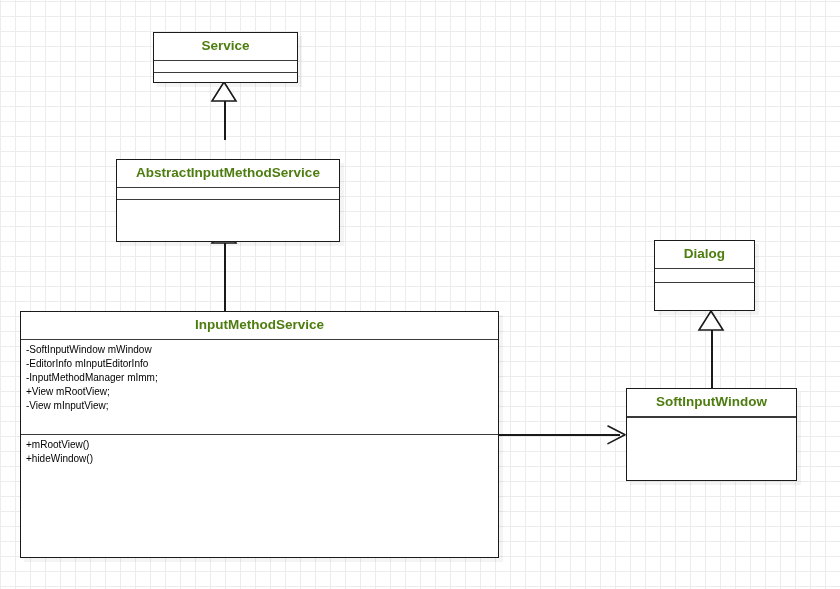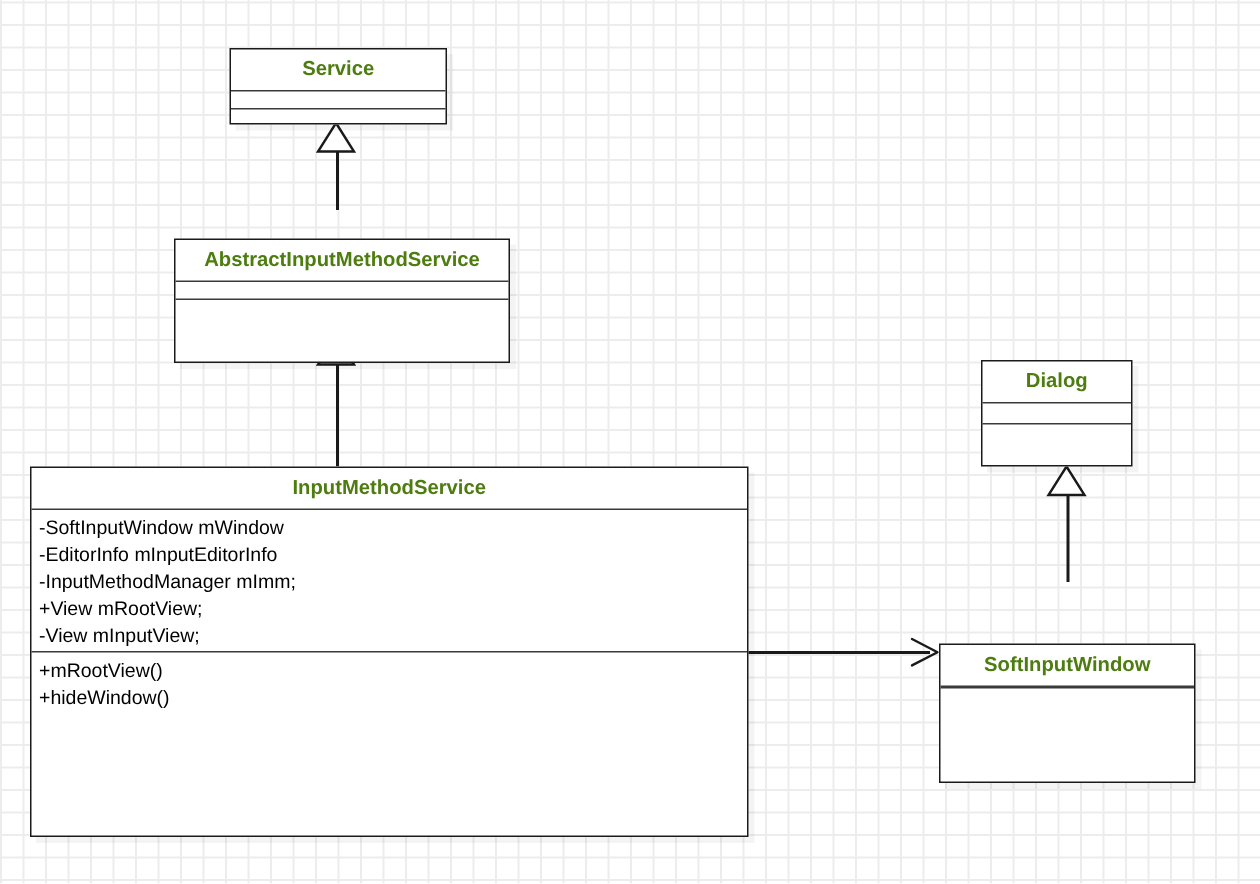"-SoftInputWindow mWindow" .uml-compartment { font-size: 13px -> 10px }
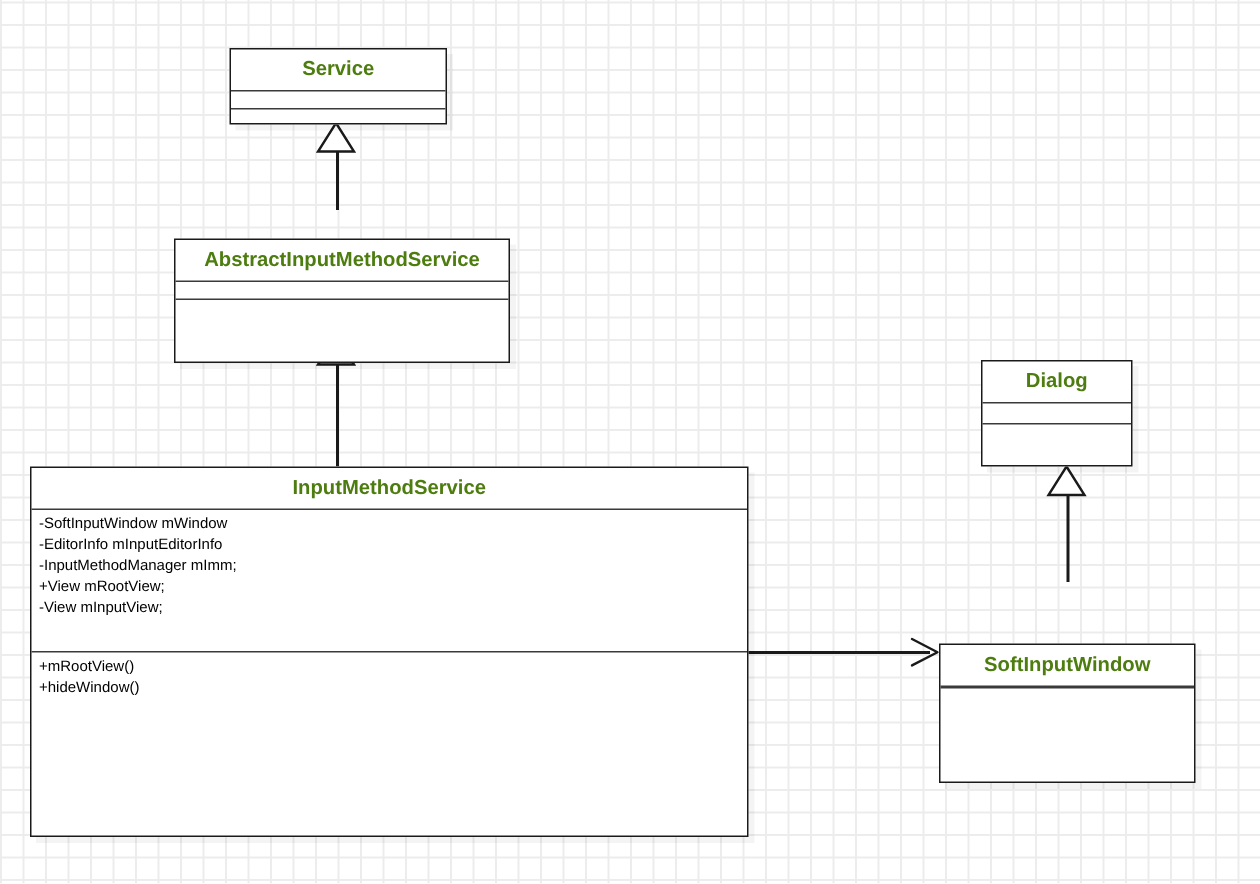"SoftInputWindow" div.uml-class { margin-top: 41px -> none }
